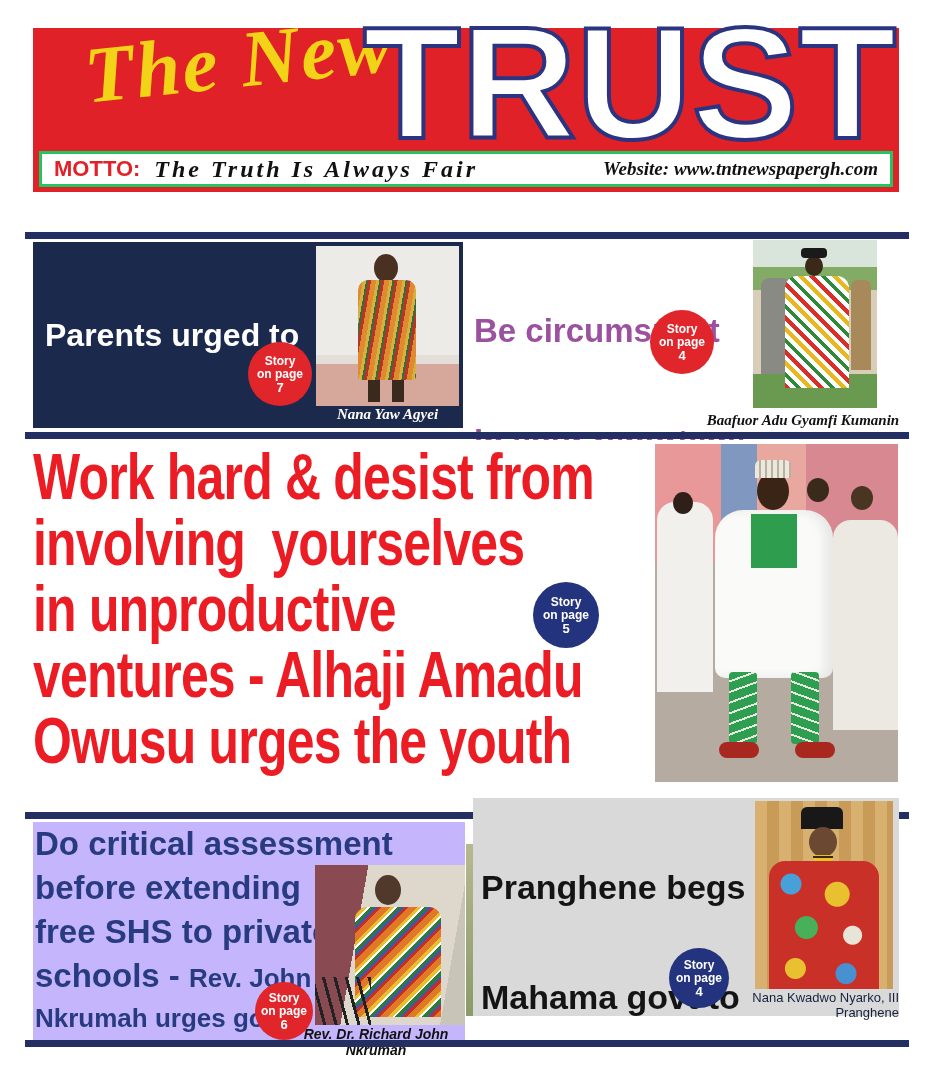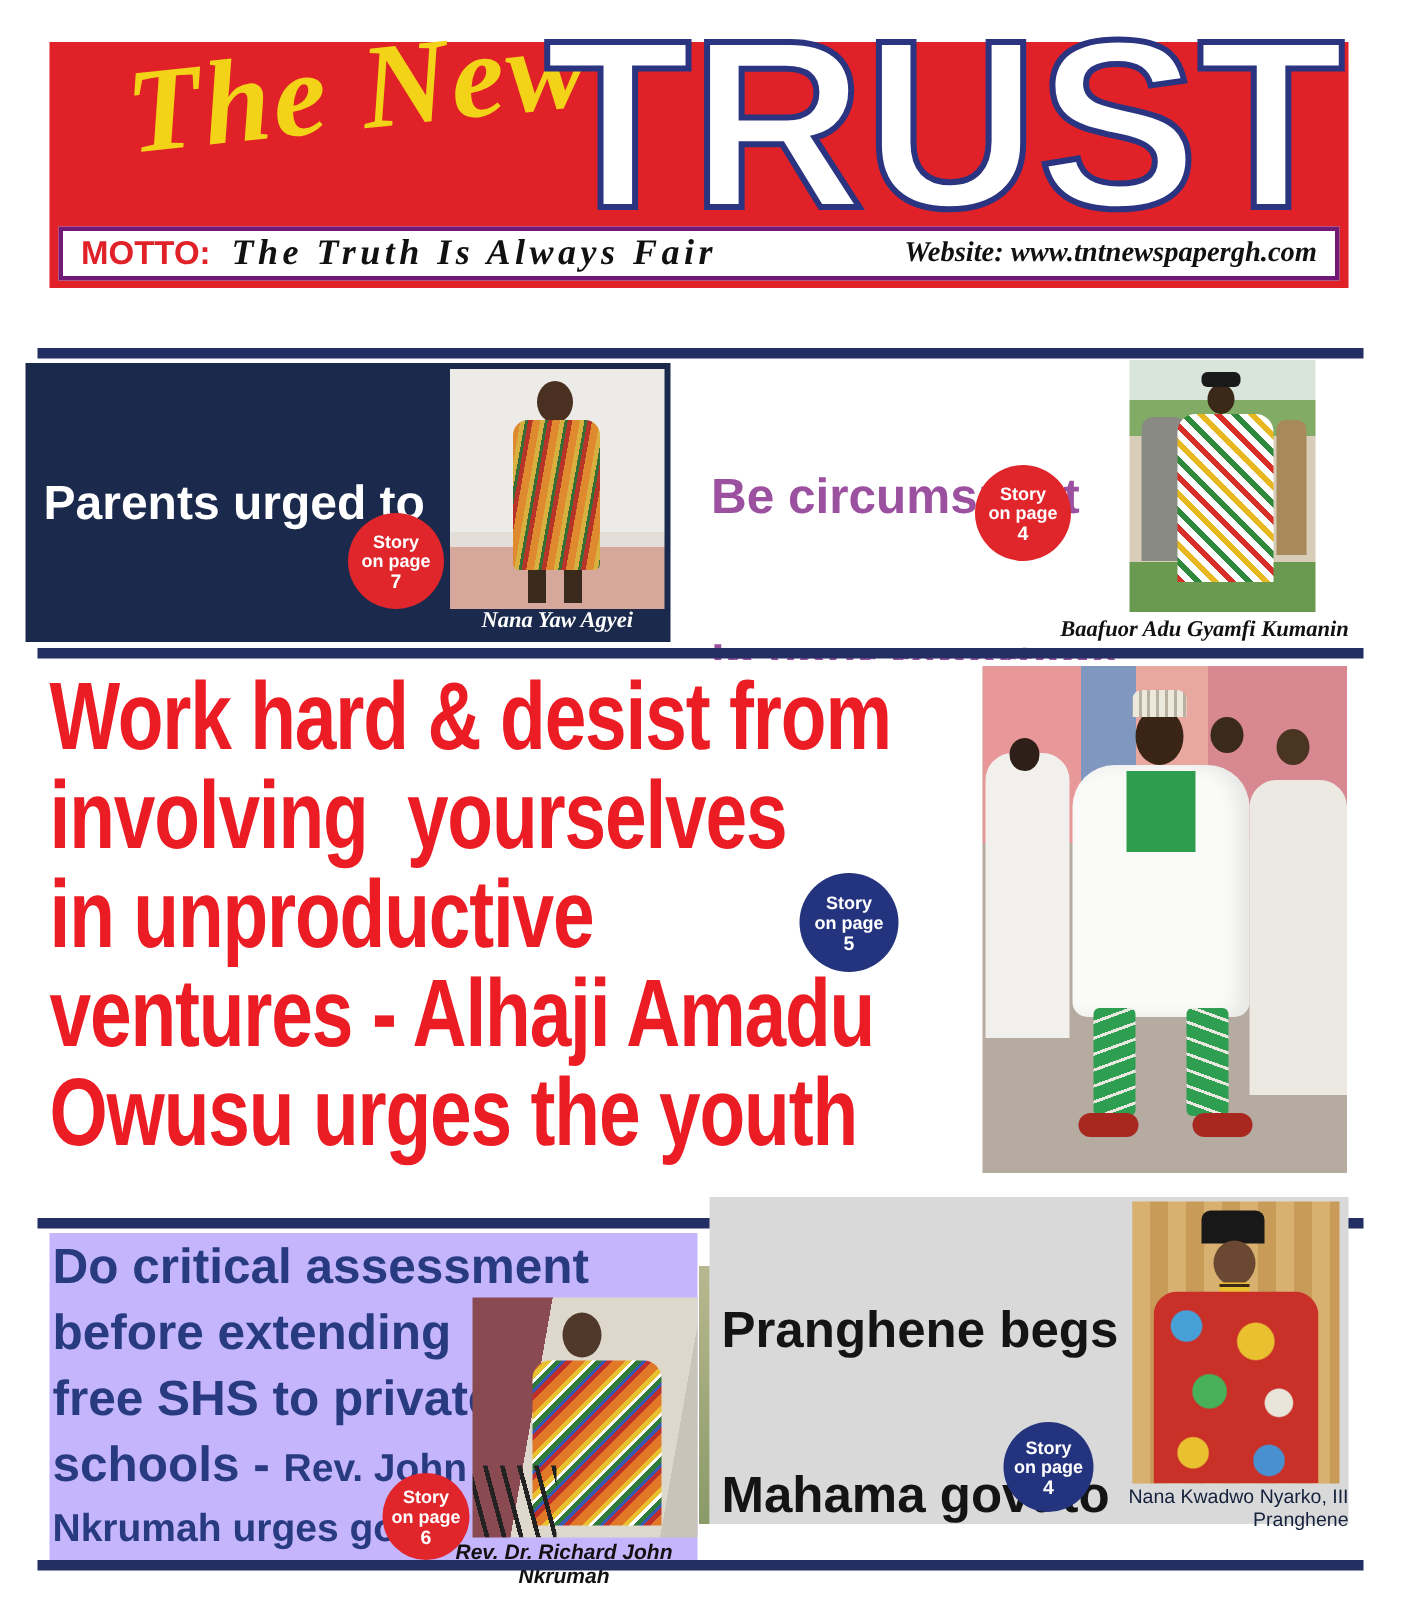"MOTTO:" .motto-bar { border: 3px solid #701a75 -> 3px solid #22c55e }
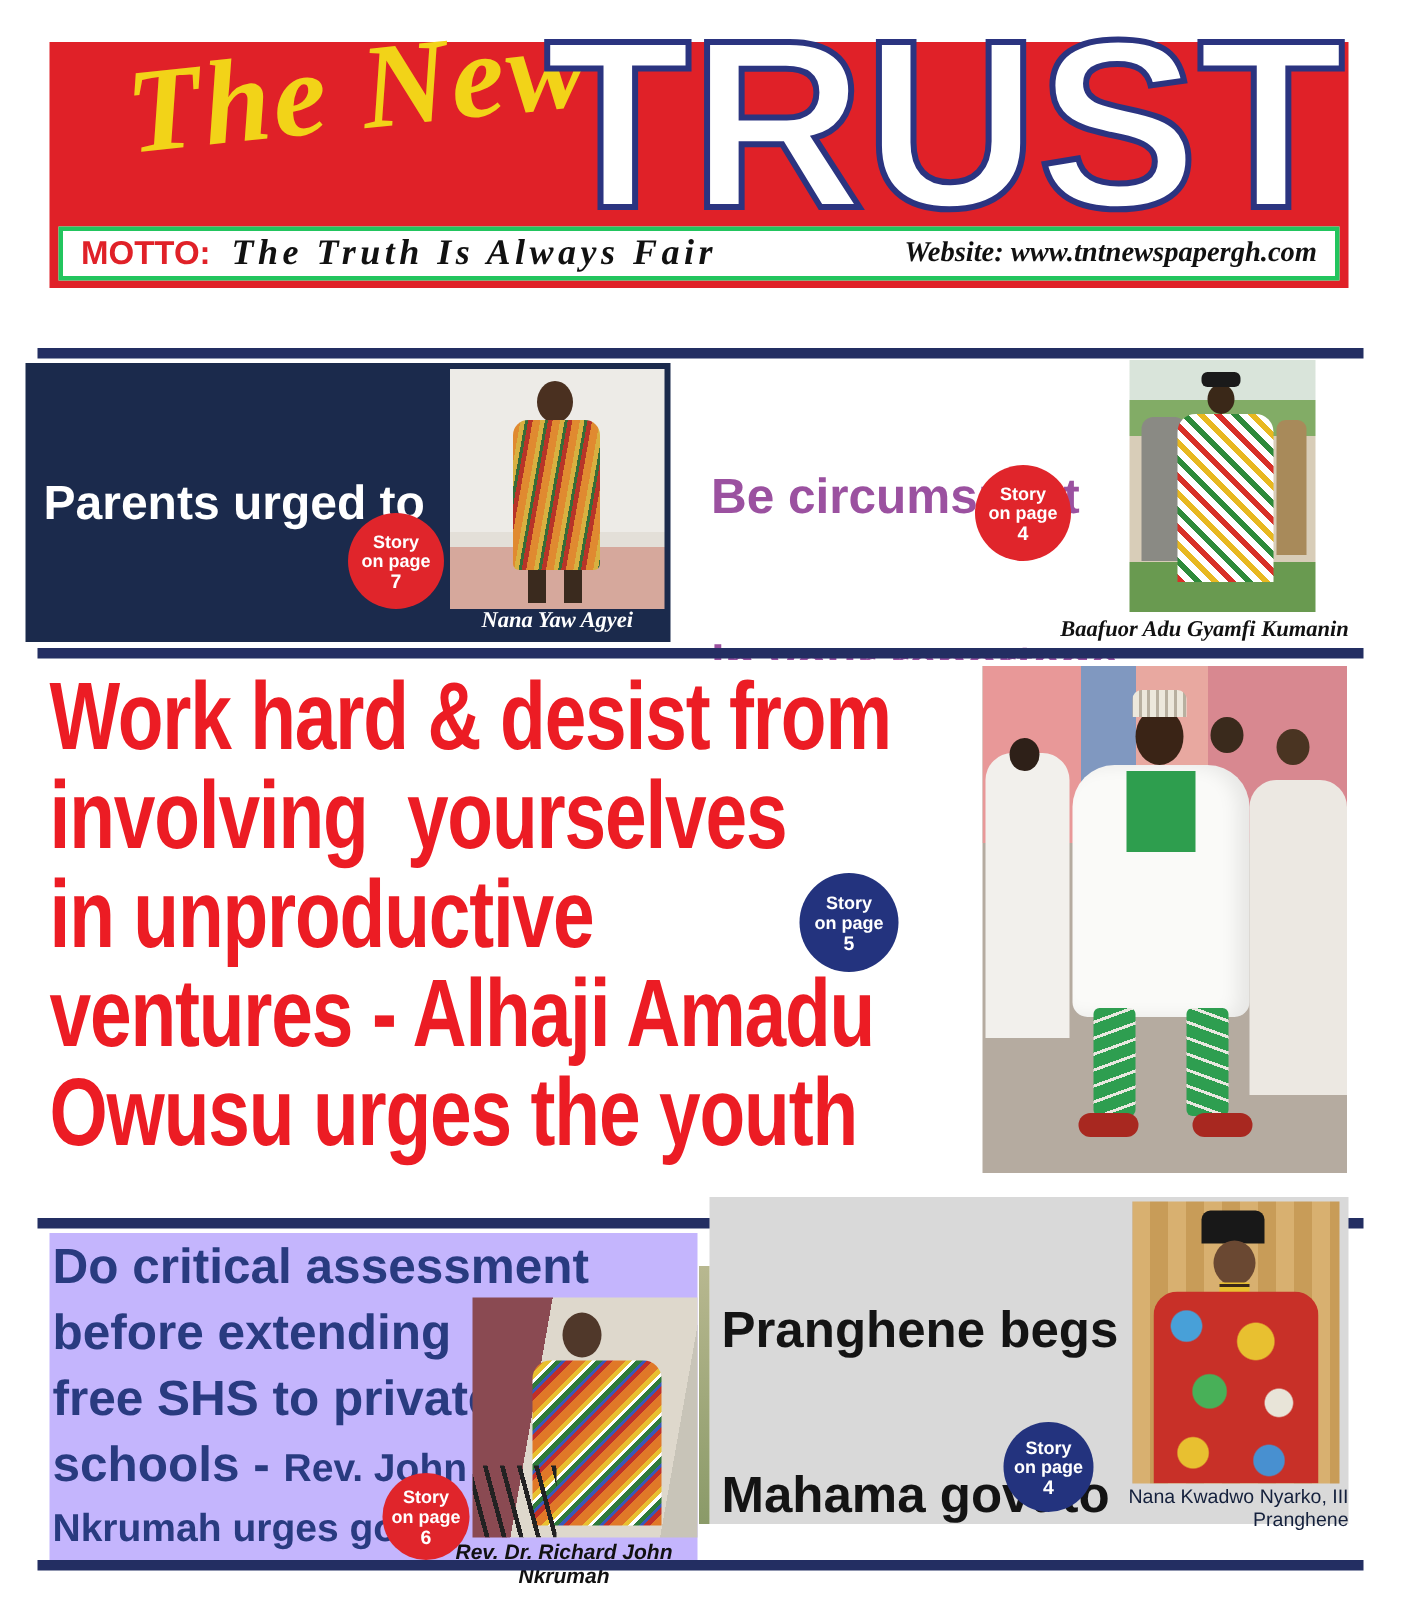"Parents urged to" .story-tl { left: 17px -> 33px }
